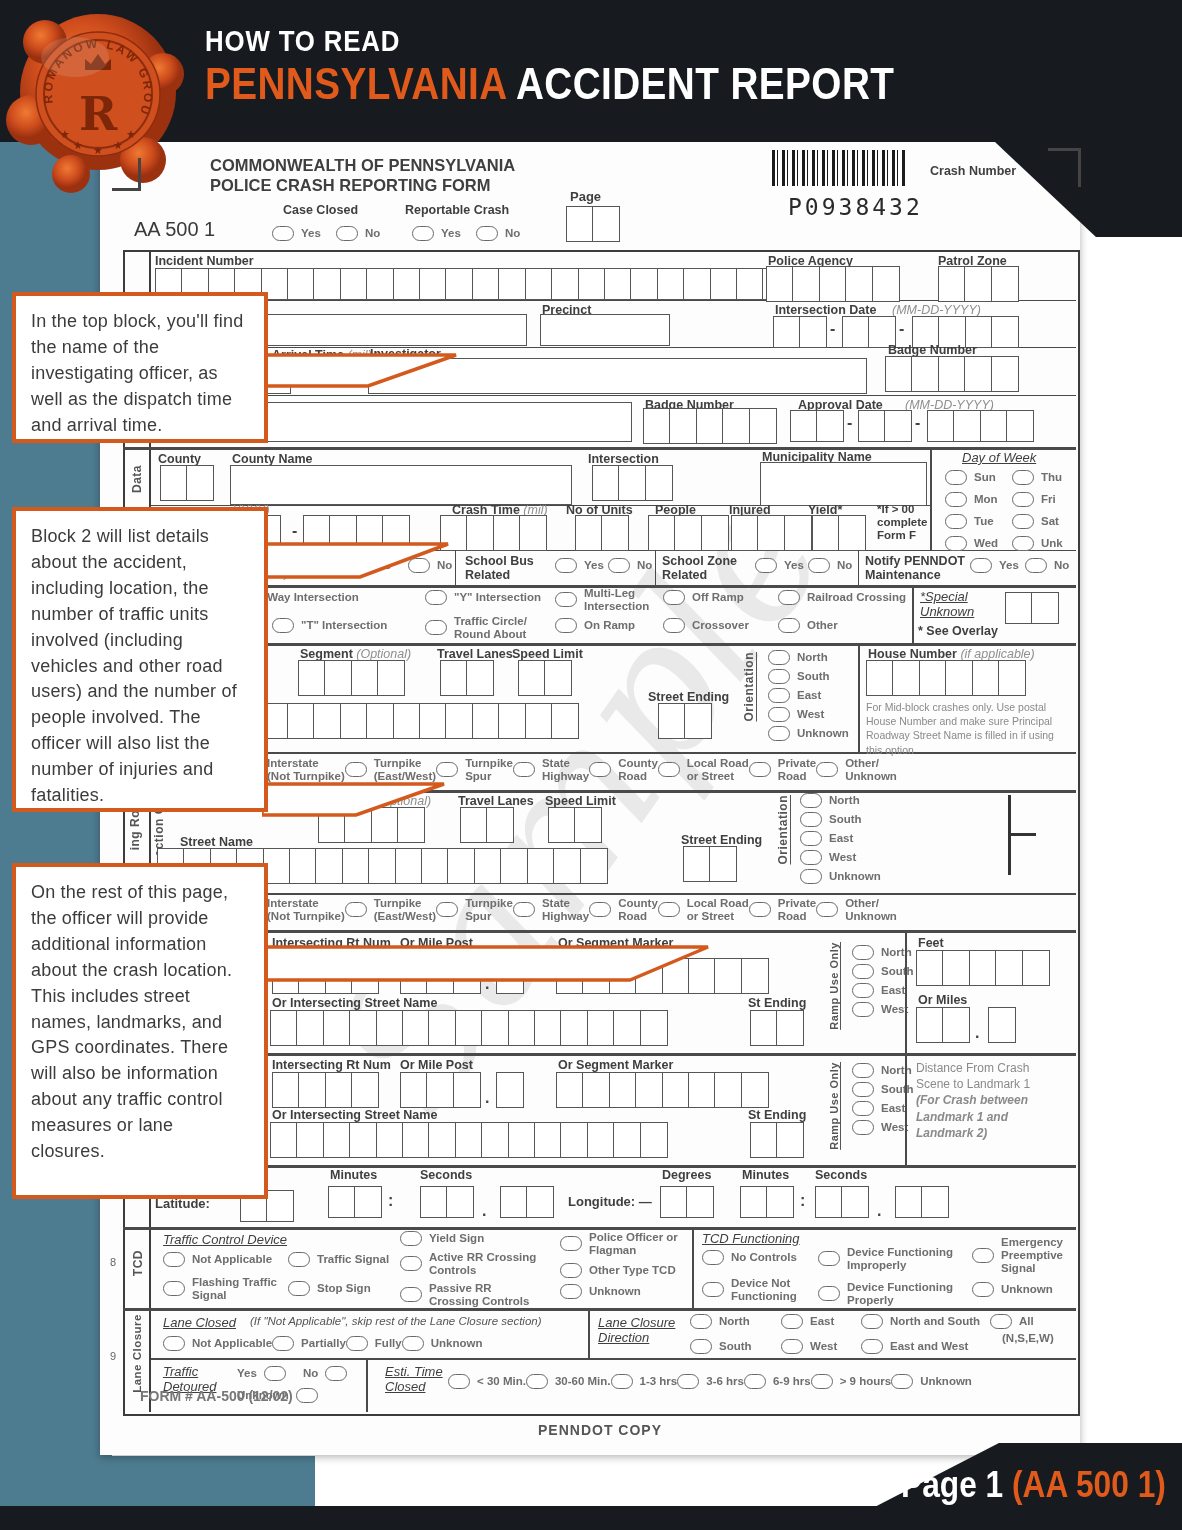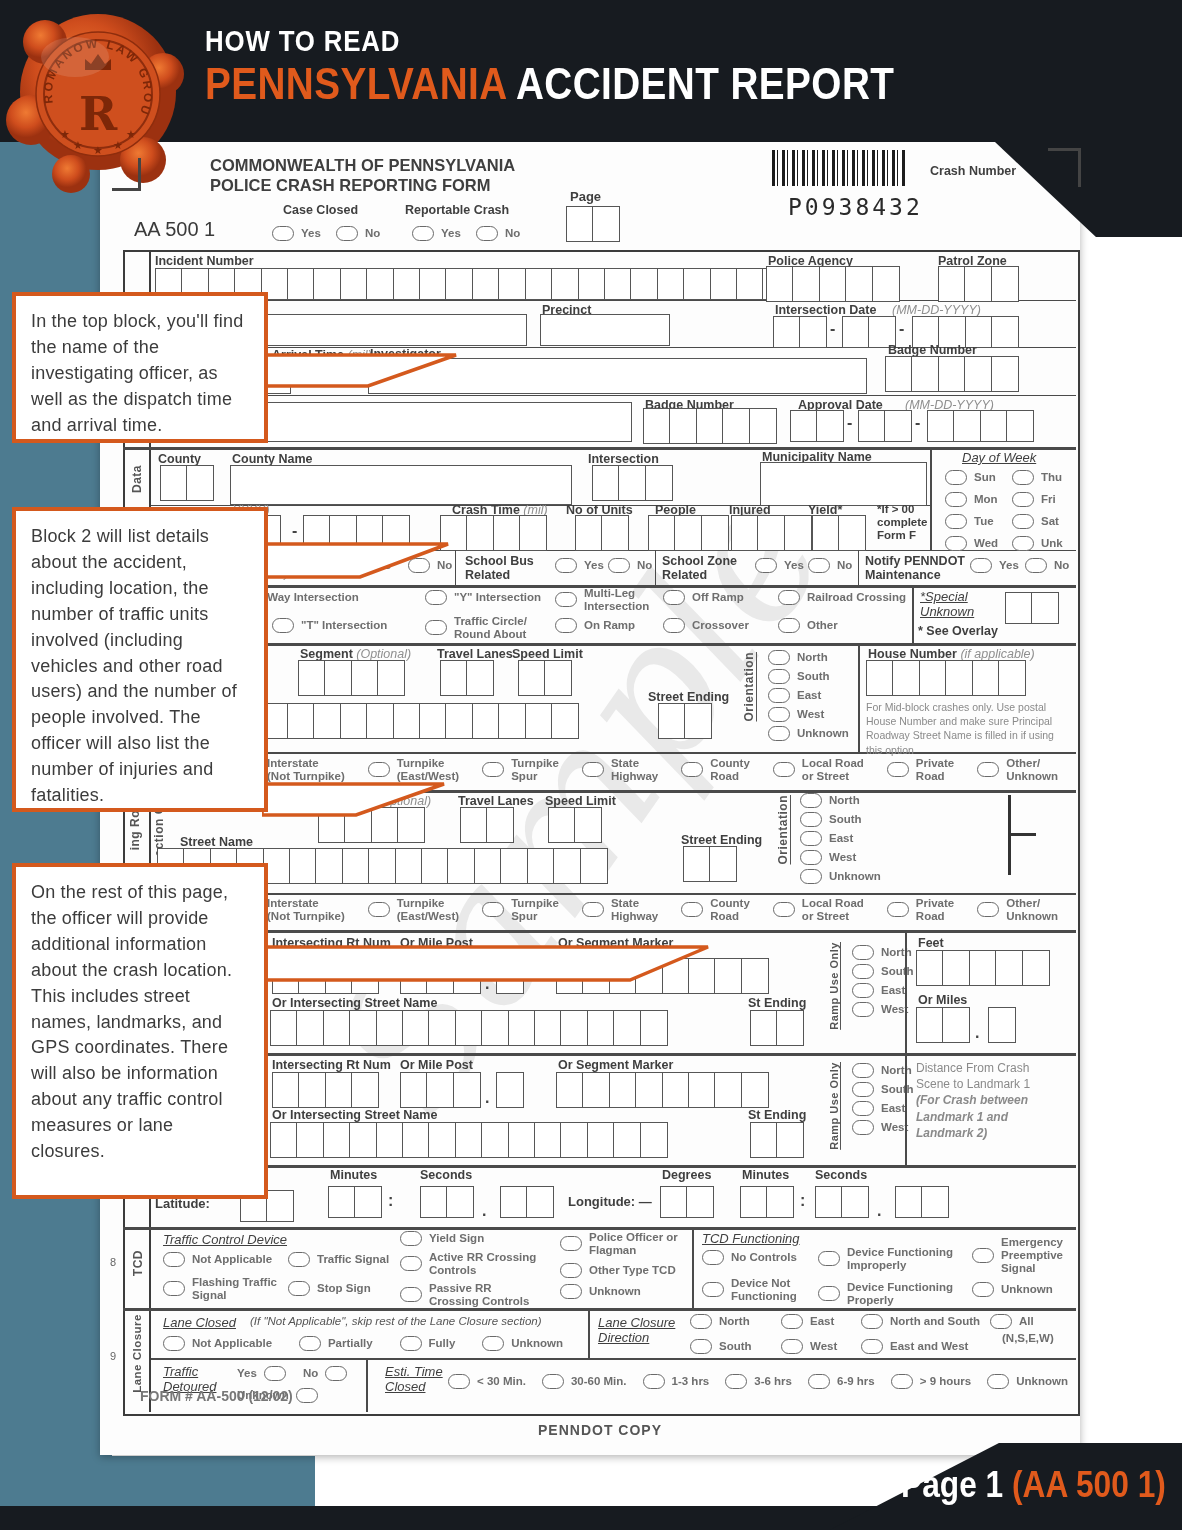"Interstate" .sb { justify-content: space-between -> none }
